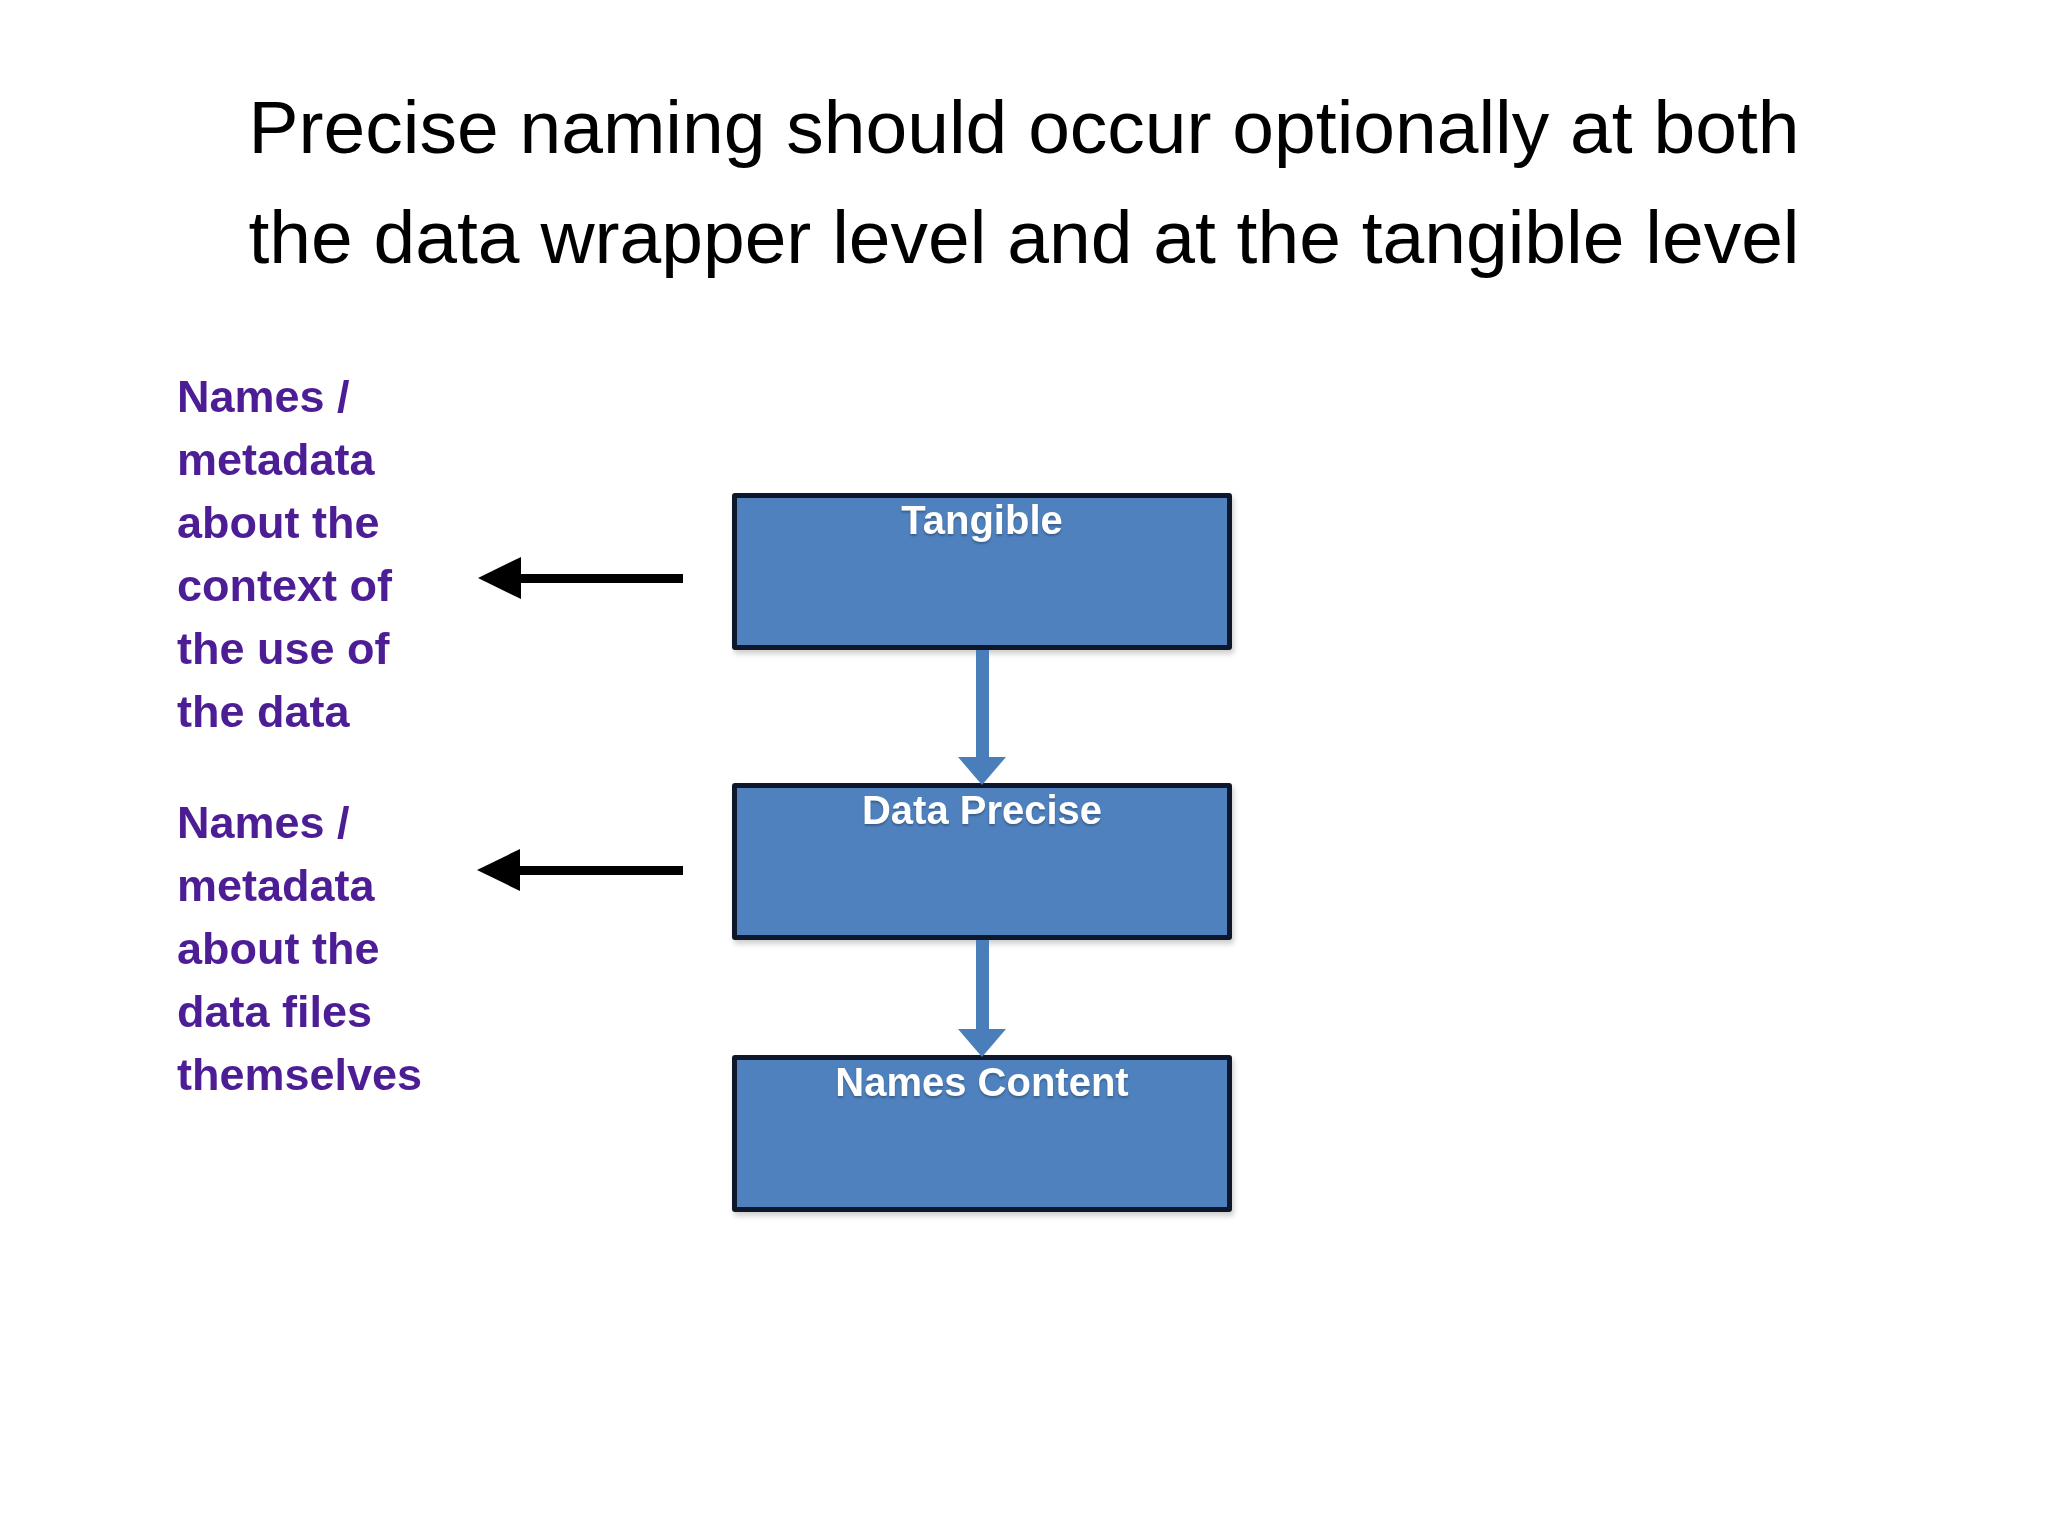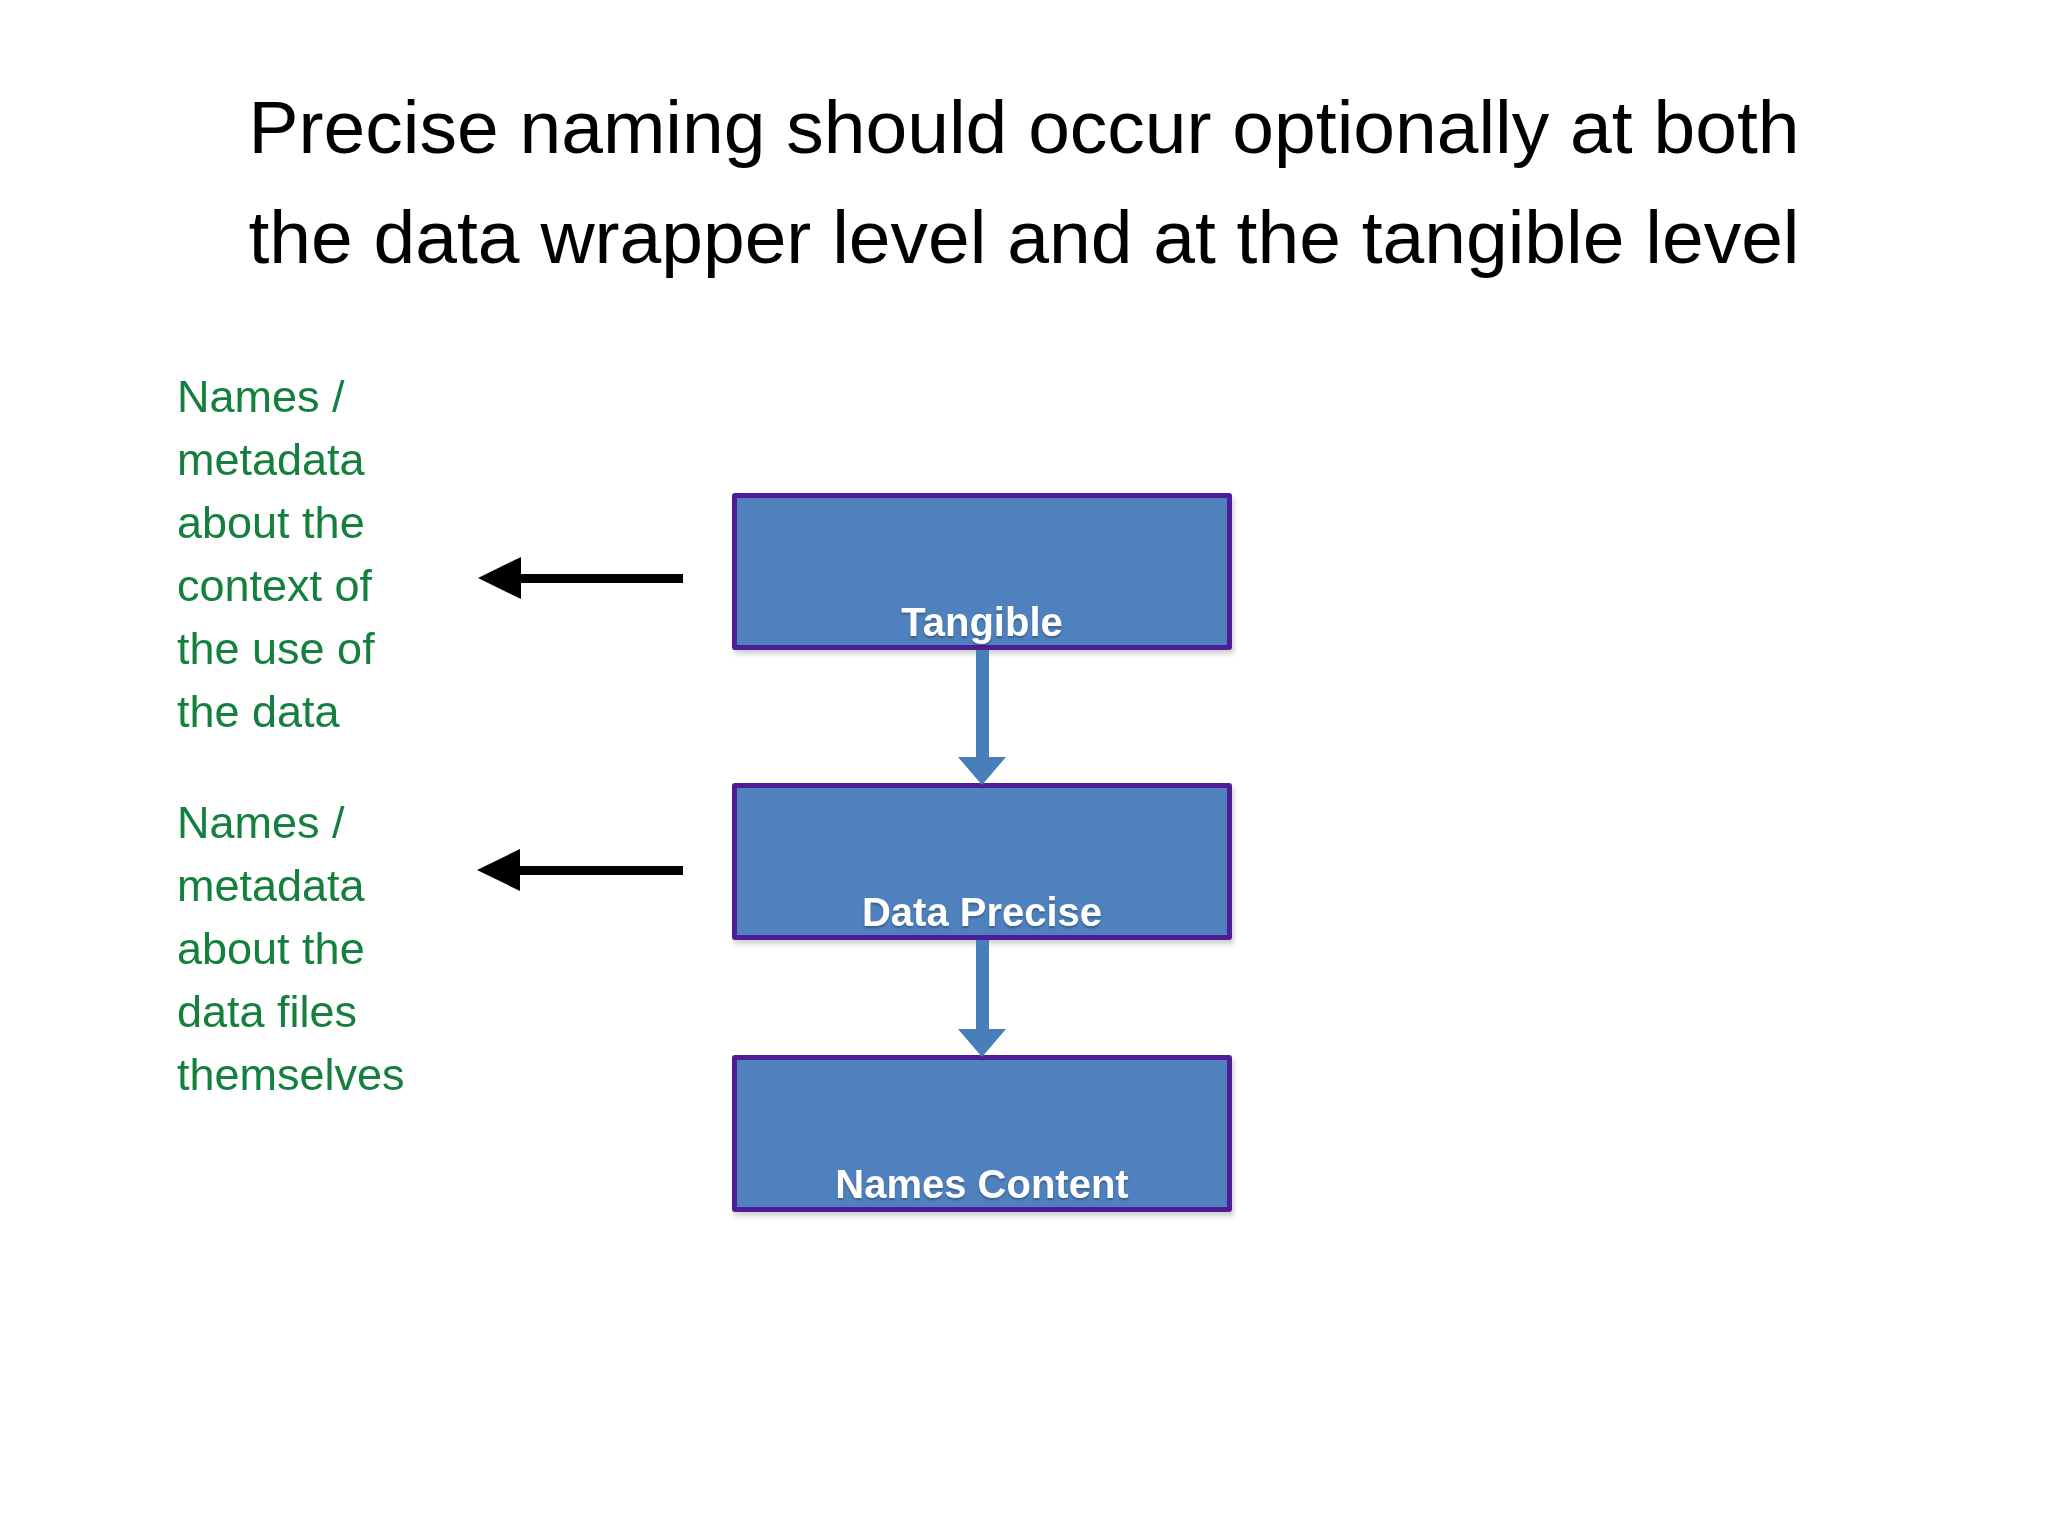"Names /" .annotation { color: #15803d -> #4c1d95; font-weight: none -> bold }
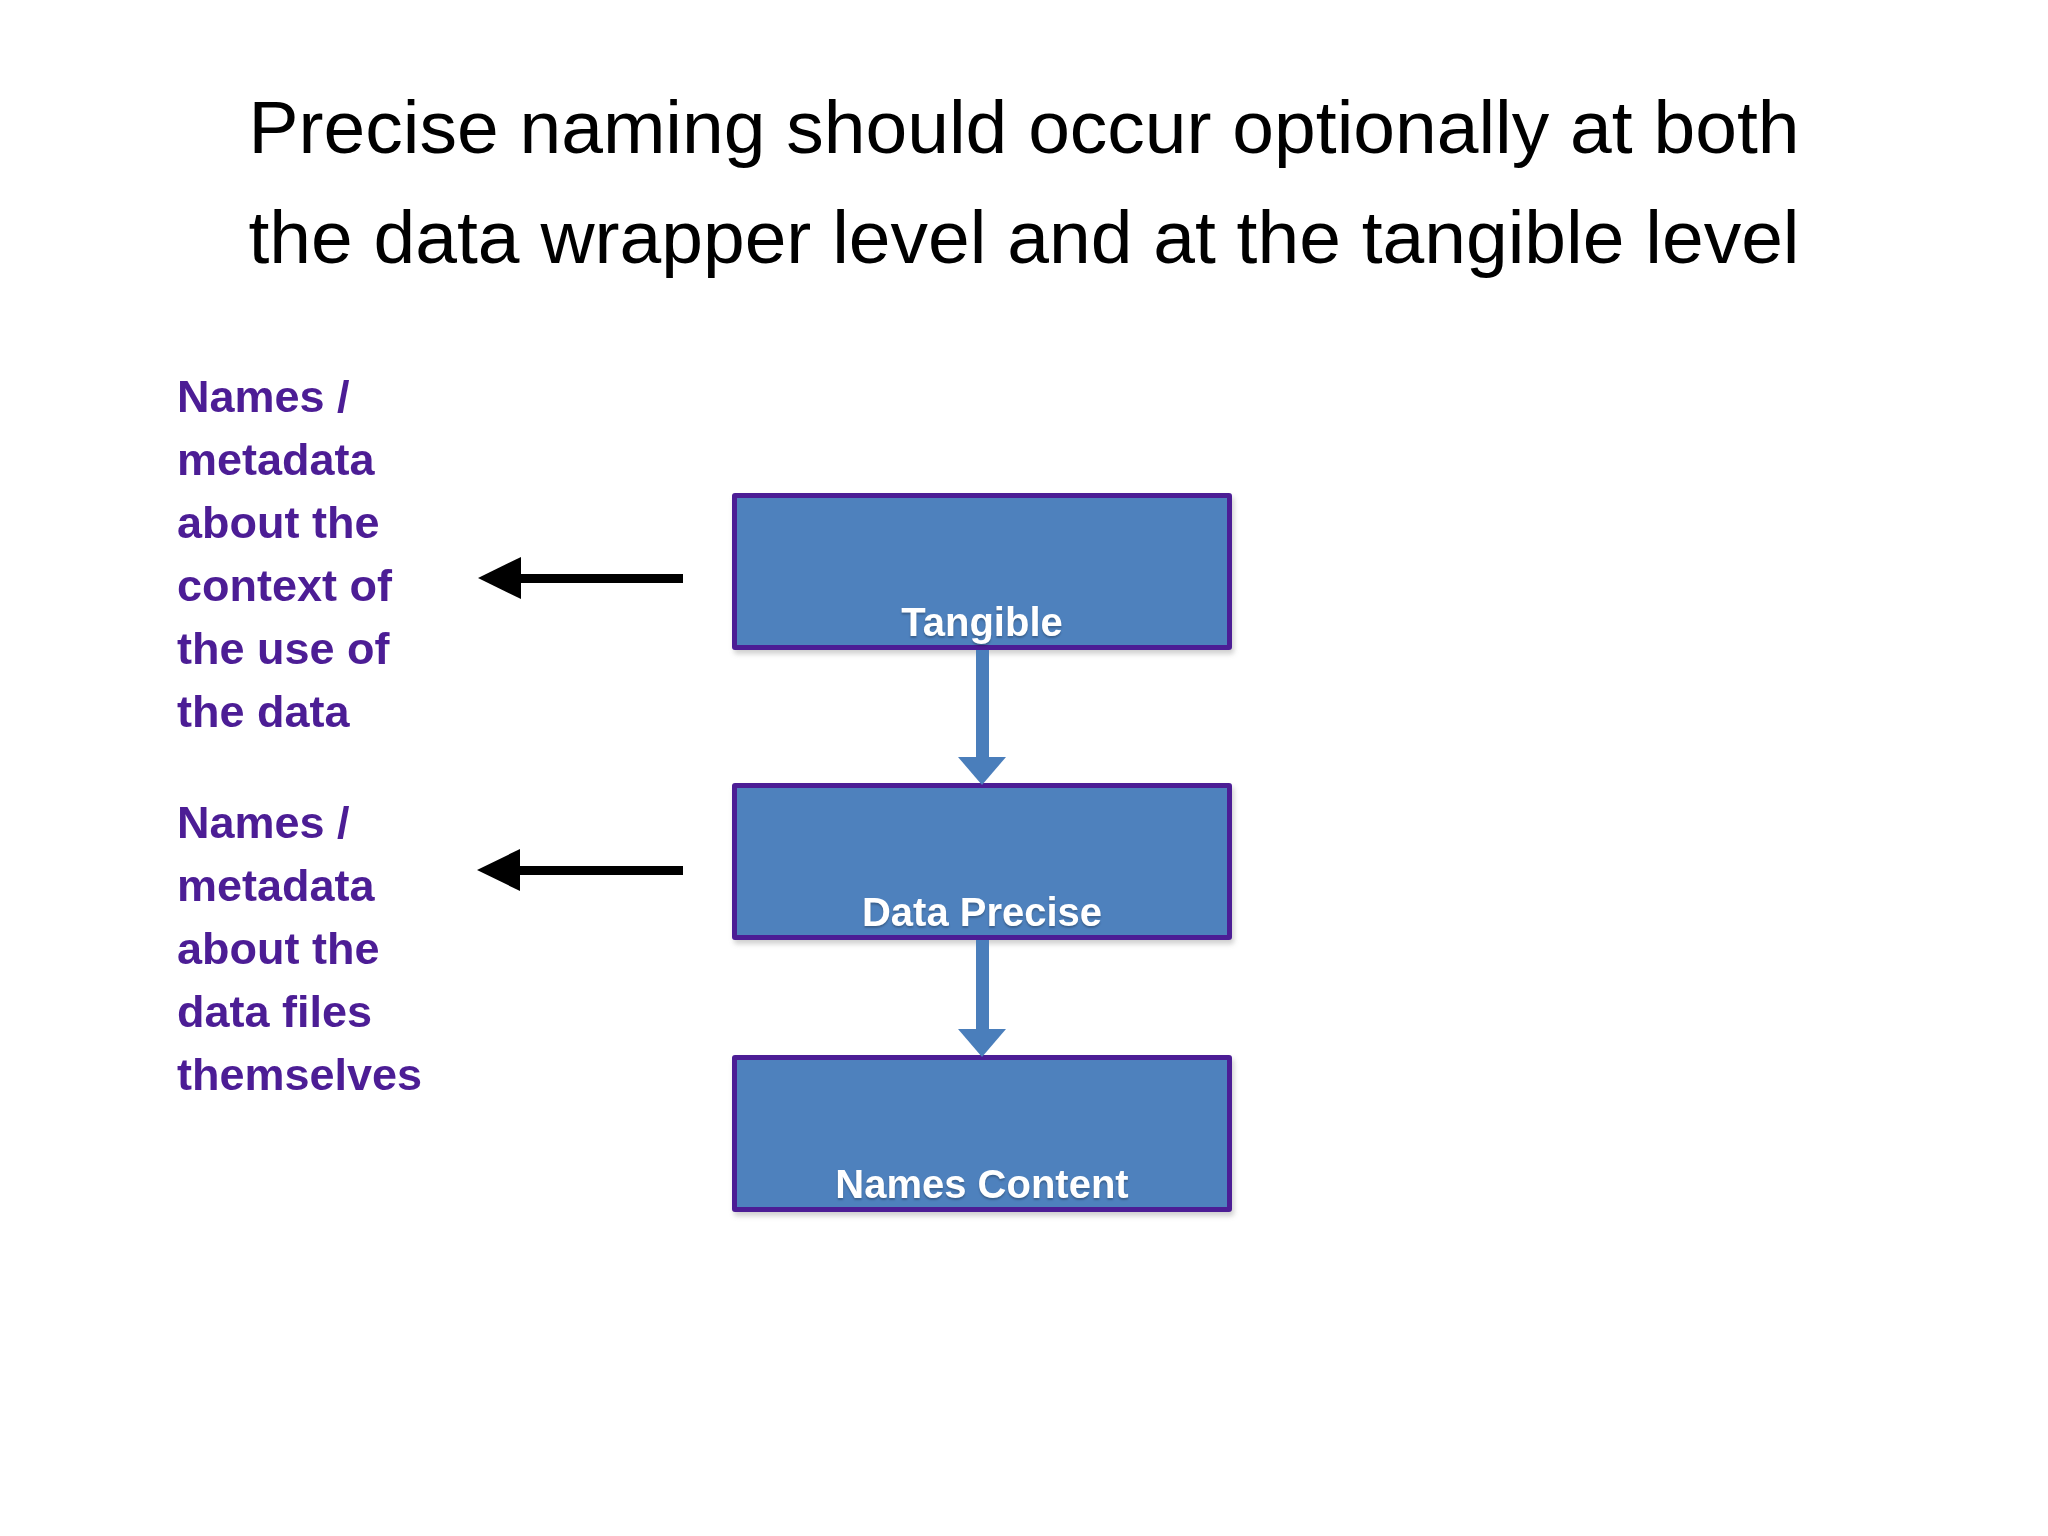"Tangible" .node-box { align-items: flex-end -> flex-start; border: 5px solid #4c1d95 -> 5px solid #0f172a }
